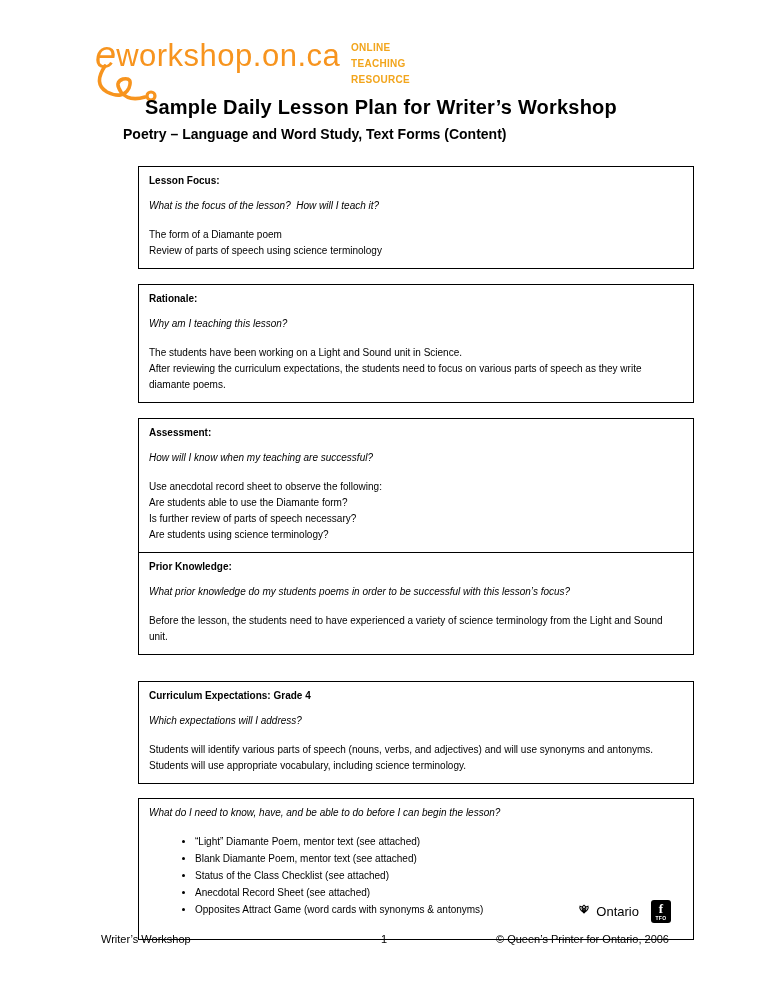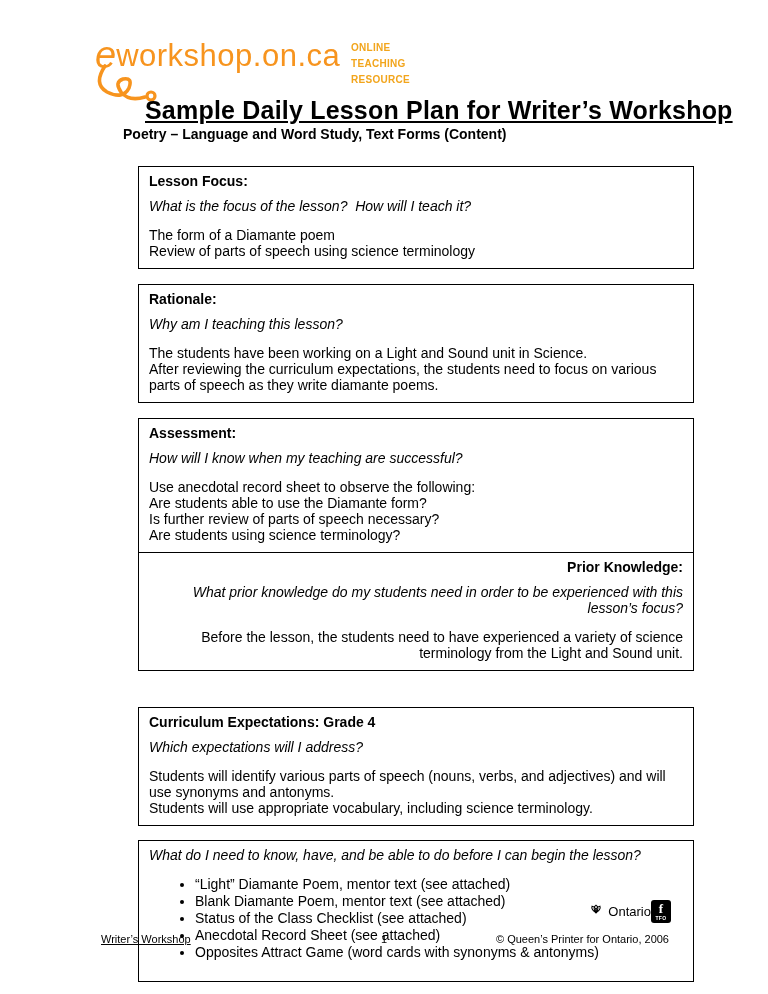"Sample Daily Lesson Plan for" .doc-title { font-size: 25px -> 20px; text-decoration: underline -> none }
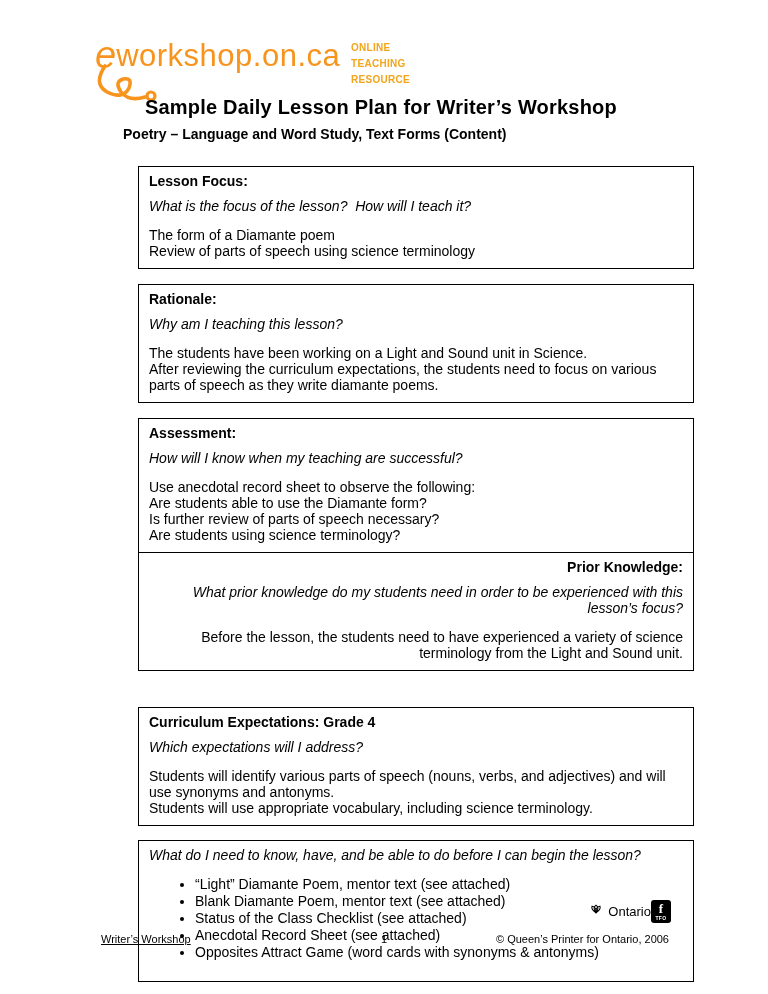"Lesson Focus:" .box { font-size: 14px -> 10px }
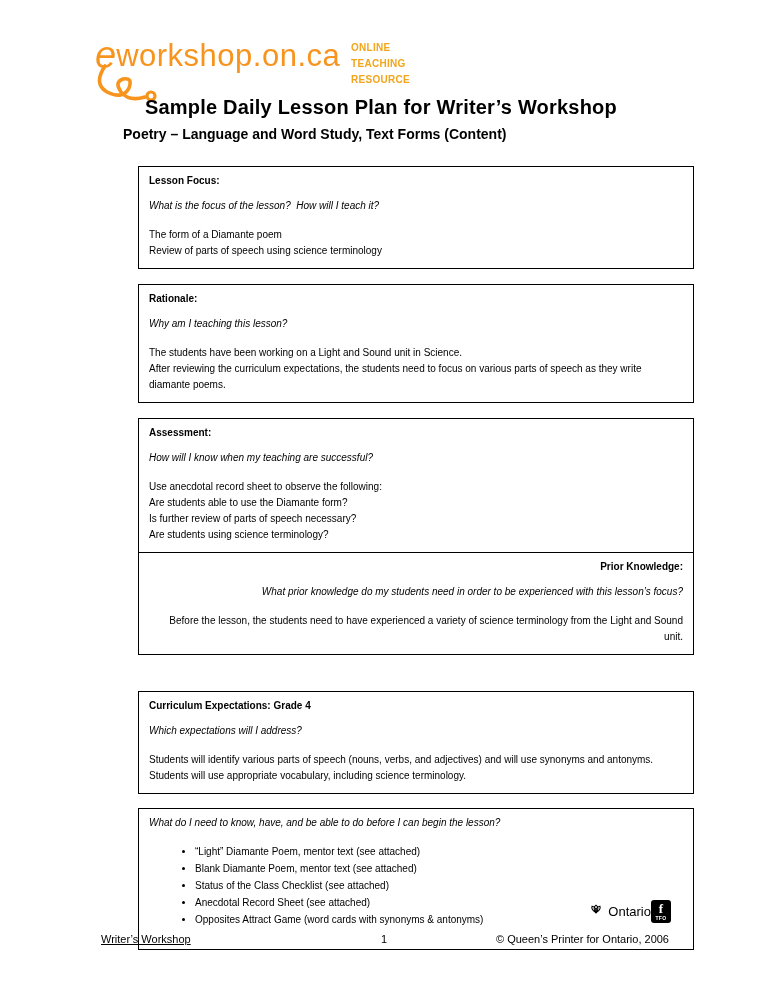"Prior Knowledge:" .box.attached { text-align: right -> none }
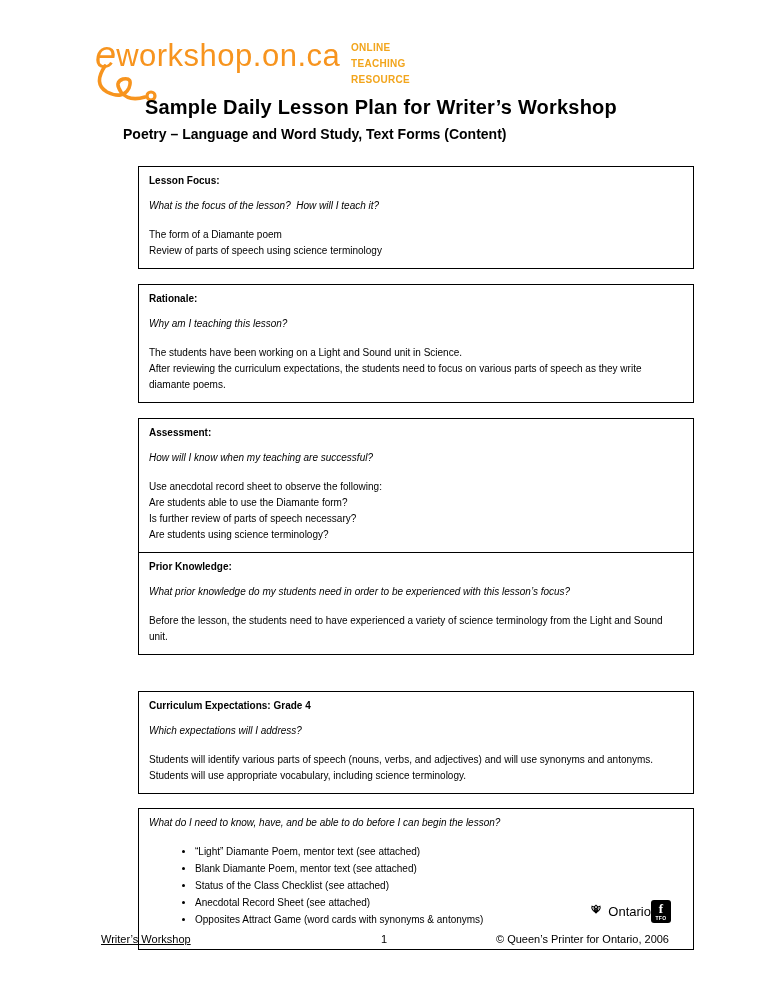"What prior knowledge do my" div.box-prompt { text: need in order to be experienced -> poems in order to be successful }
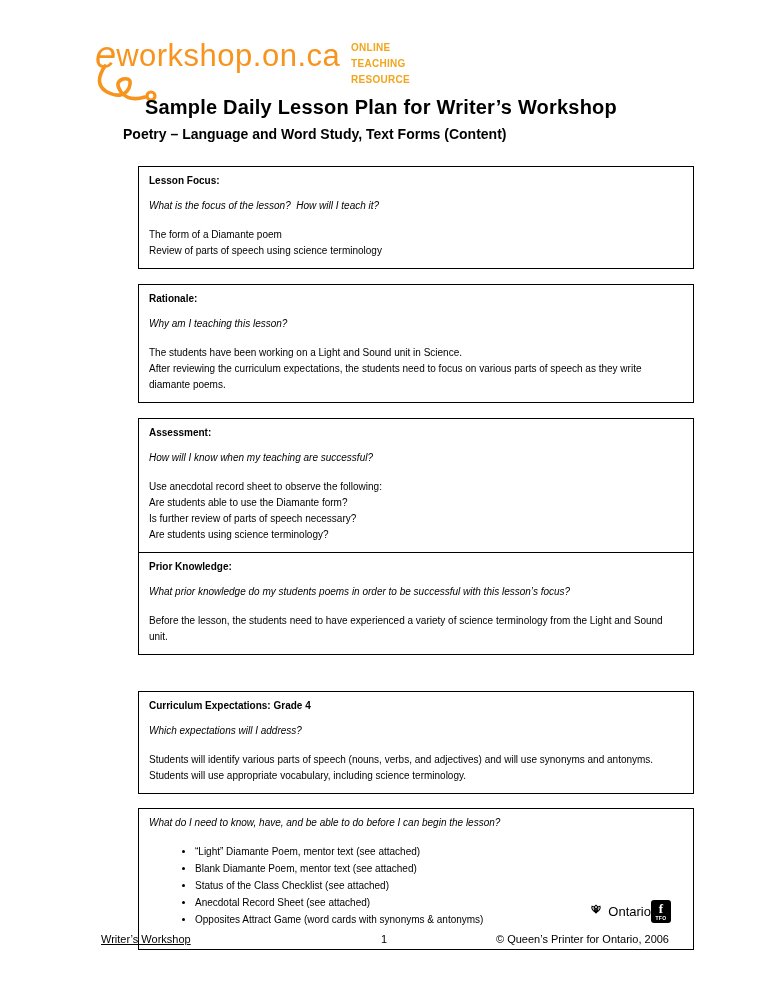"Curriculum Expectations: Grade 4" .box.gap-large { margin-top: 36px -> 26px }
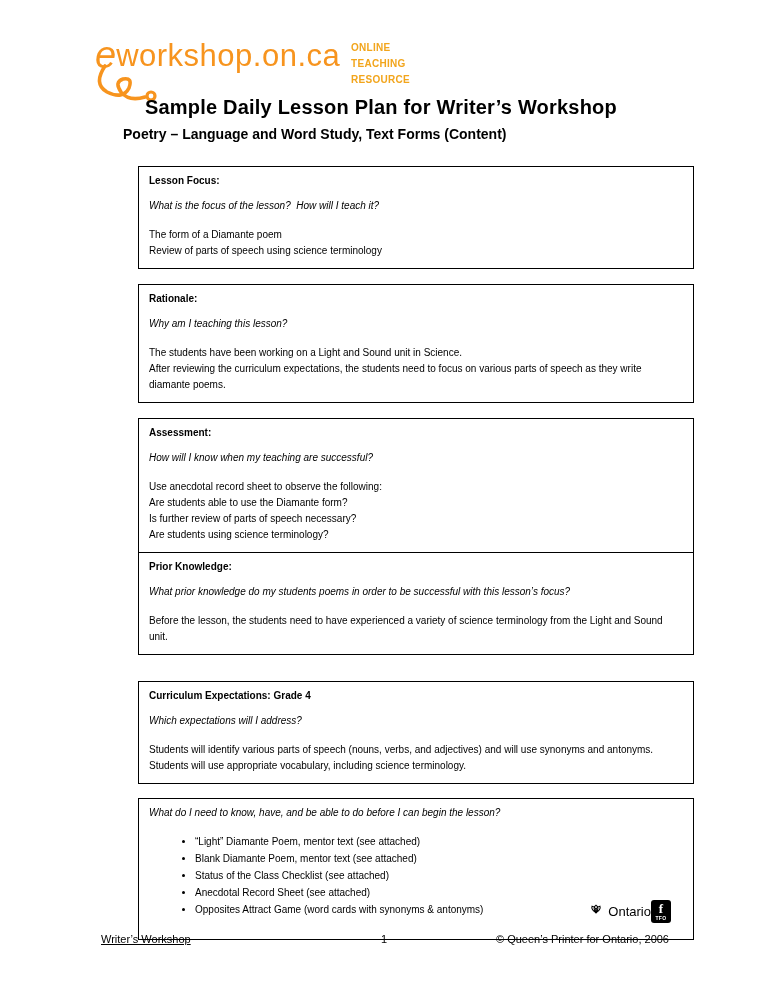"Ontario" .footer-logos { gap: 0 -> 12px }
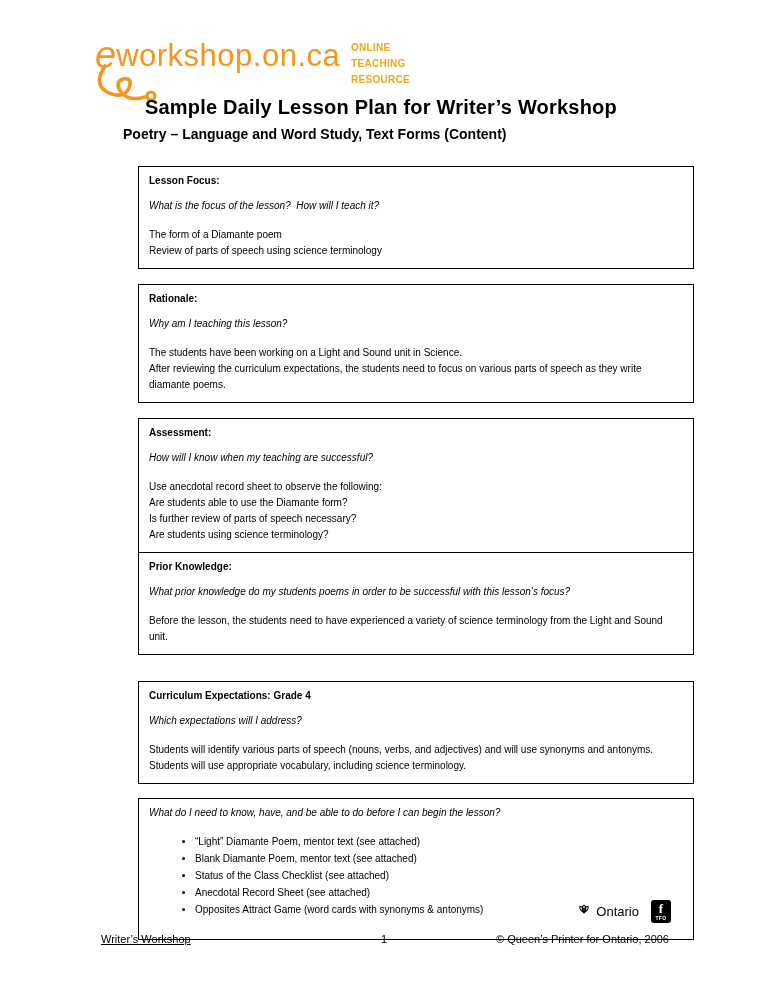"Writer’s Workshop" .footer-left { text-decoration: underline -> none }
